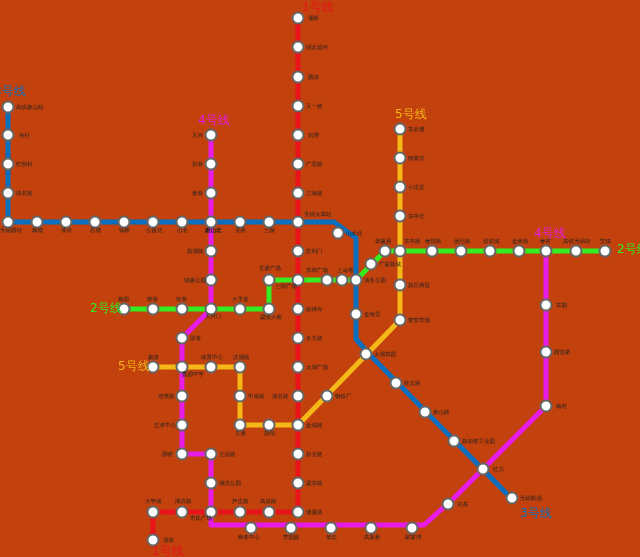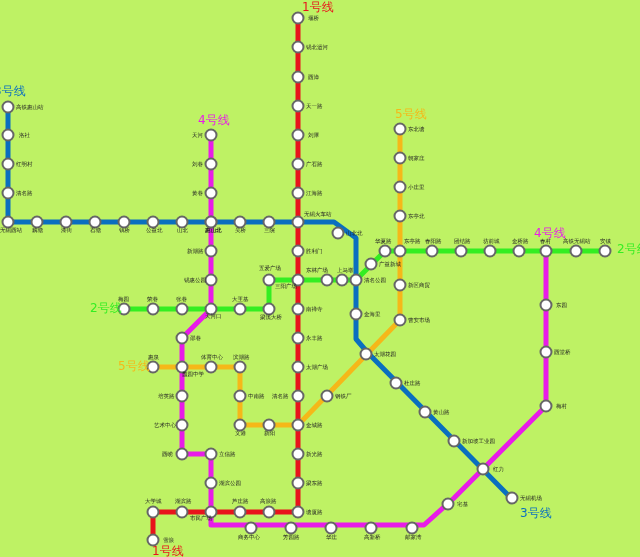"1号线" #map-root { background: #bef264 -> #c2410c }
